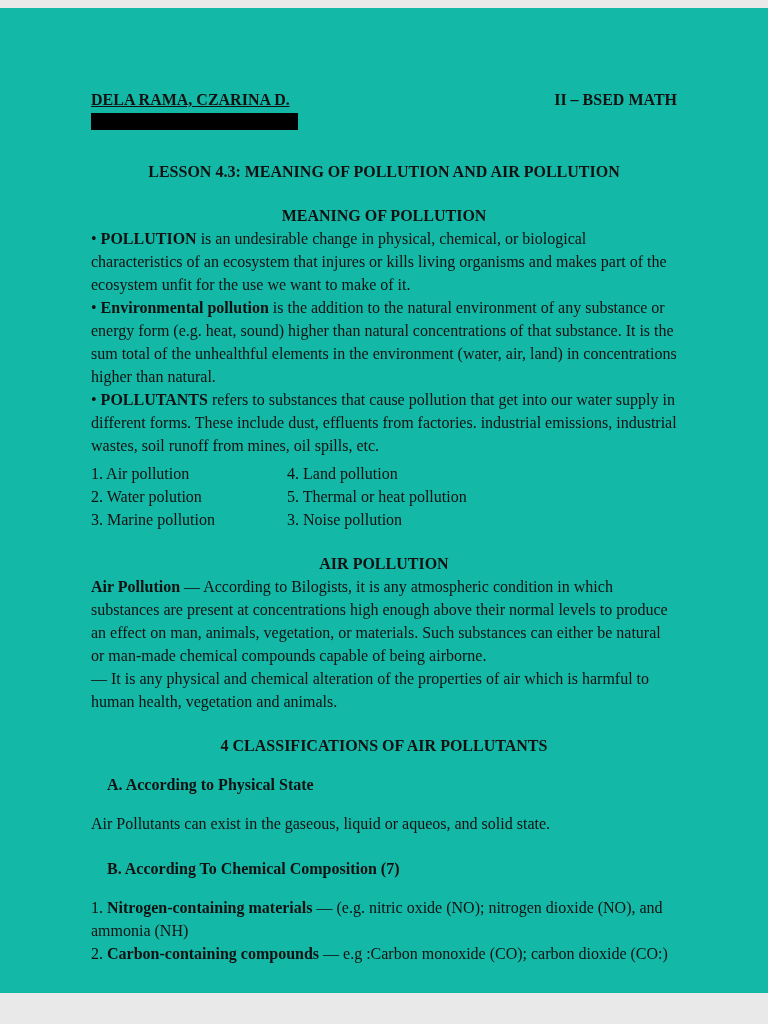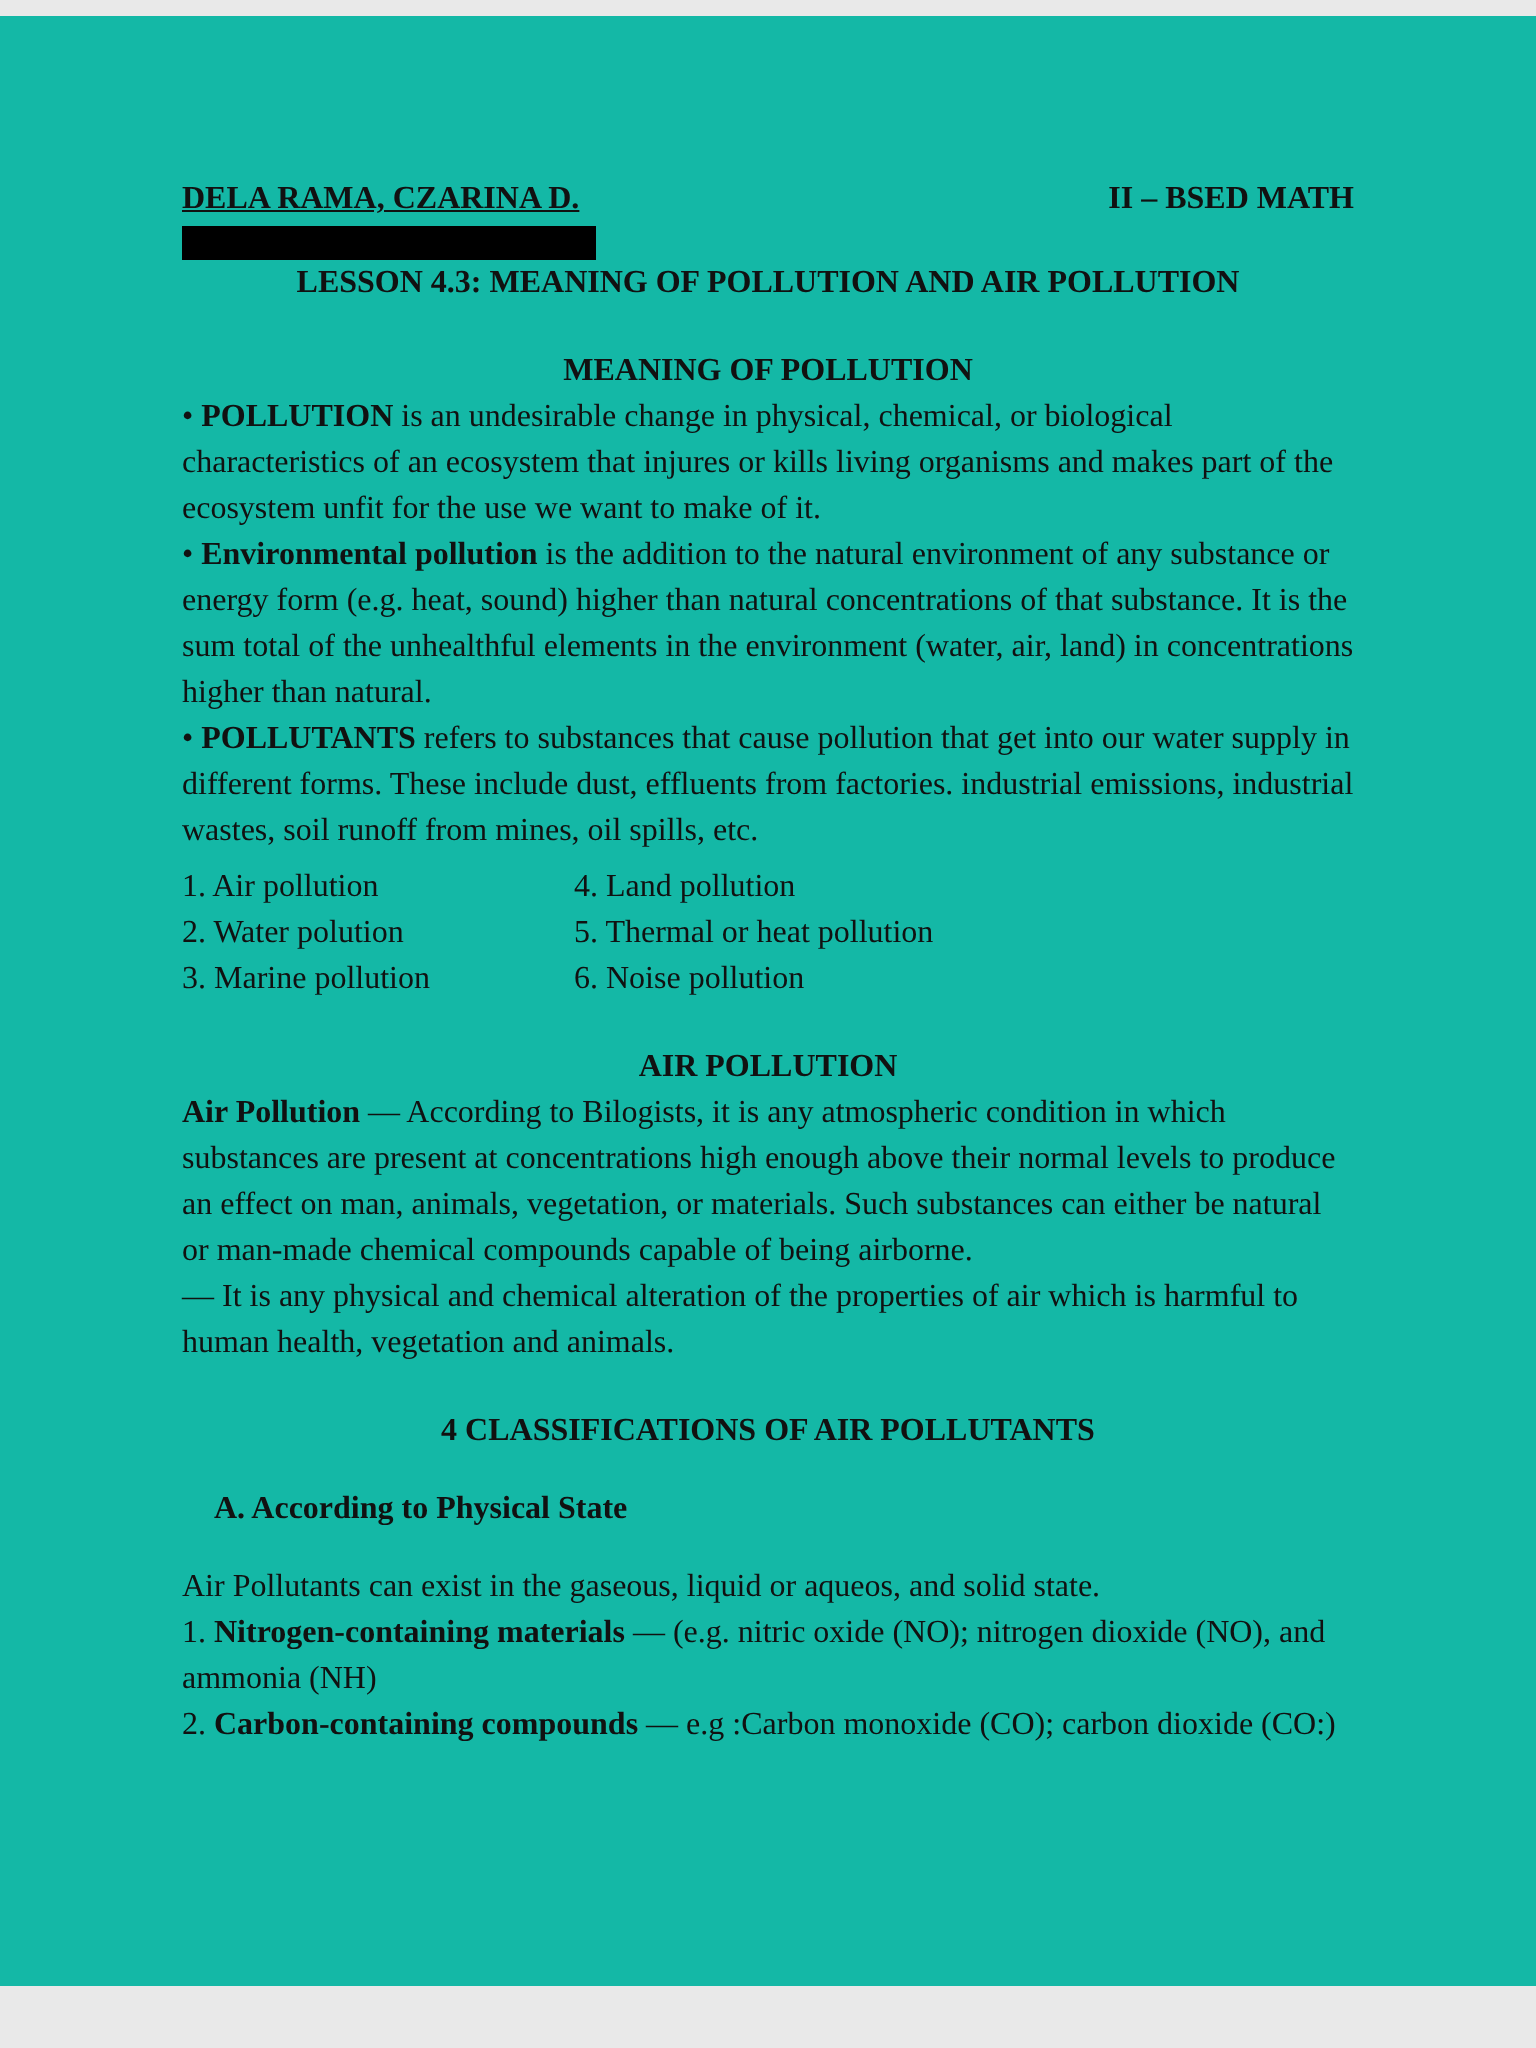"LESSON 4.3: MEANING OF POLLUTION" .title-line { margin-top: none -> 30px }
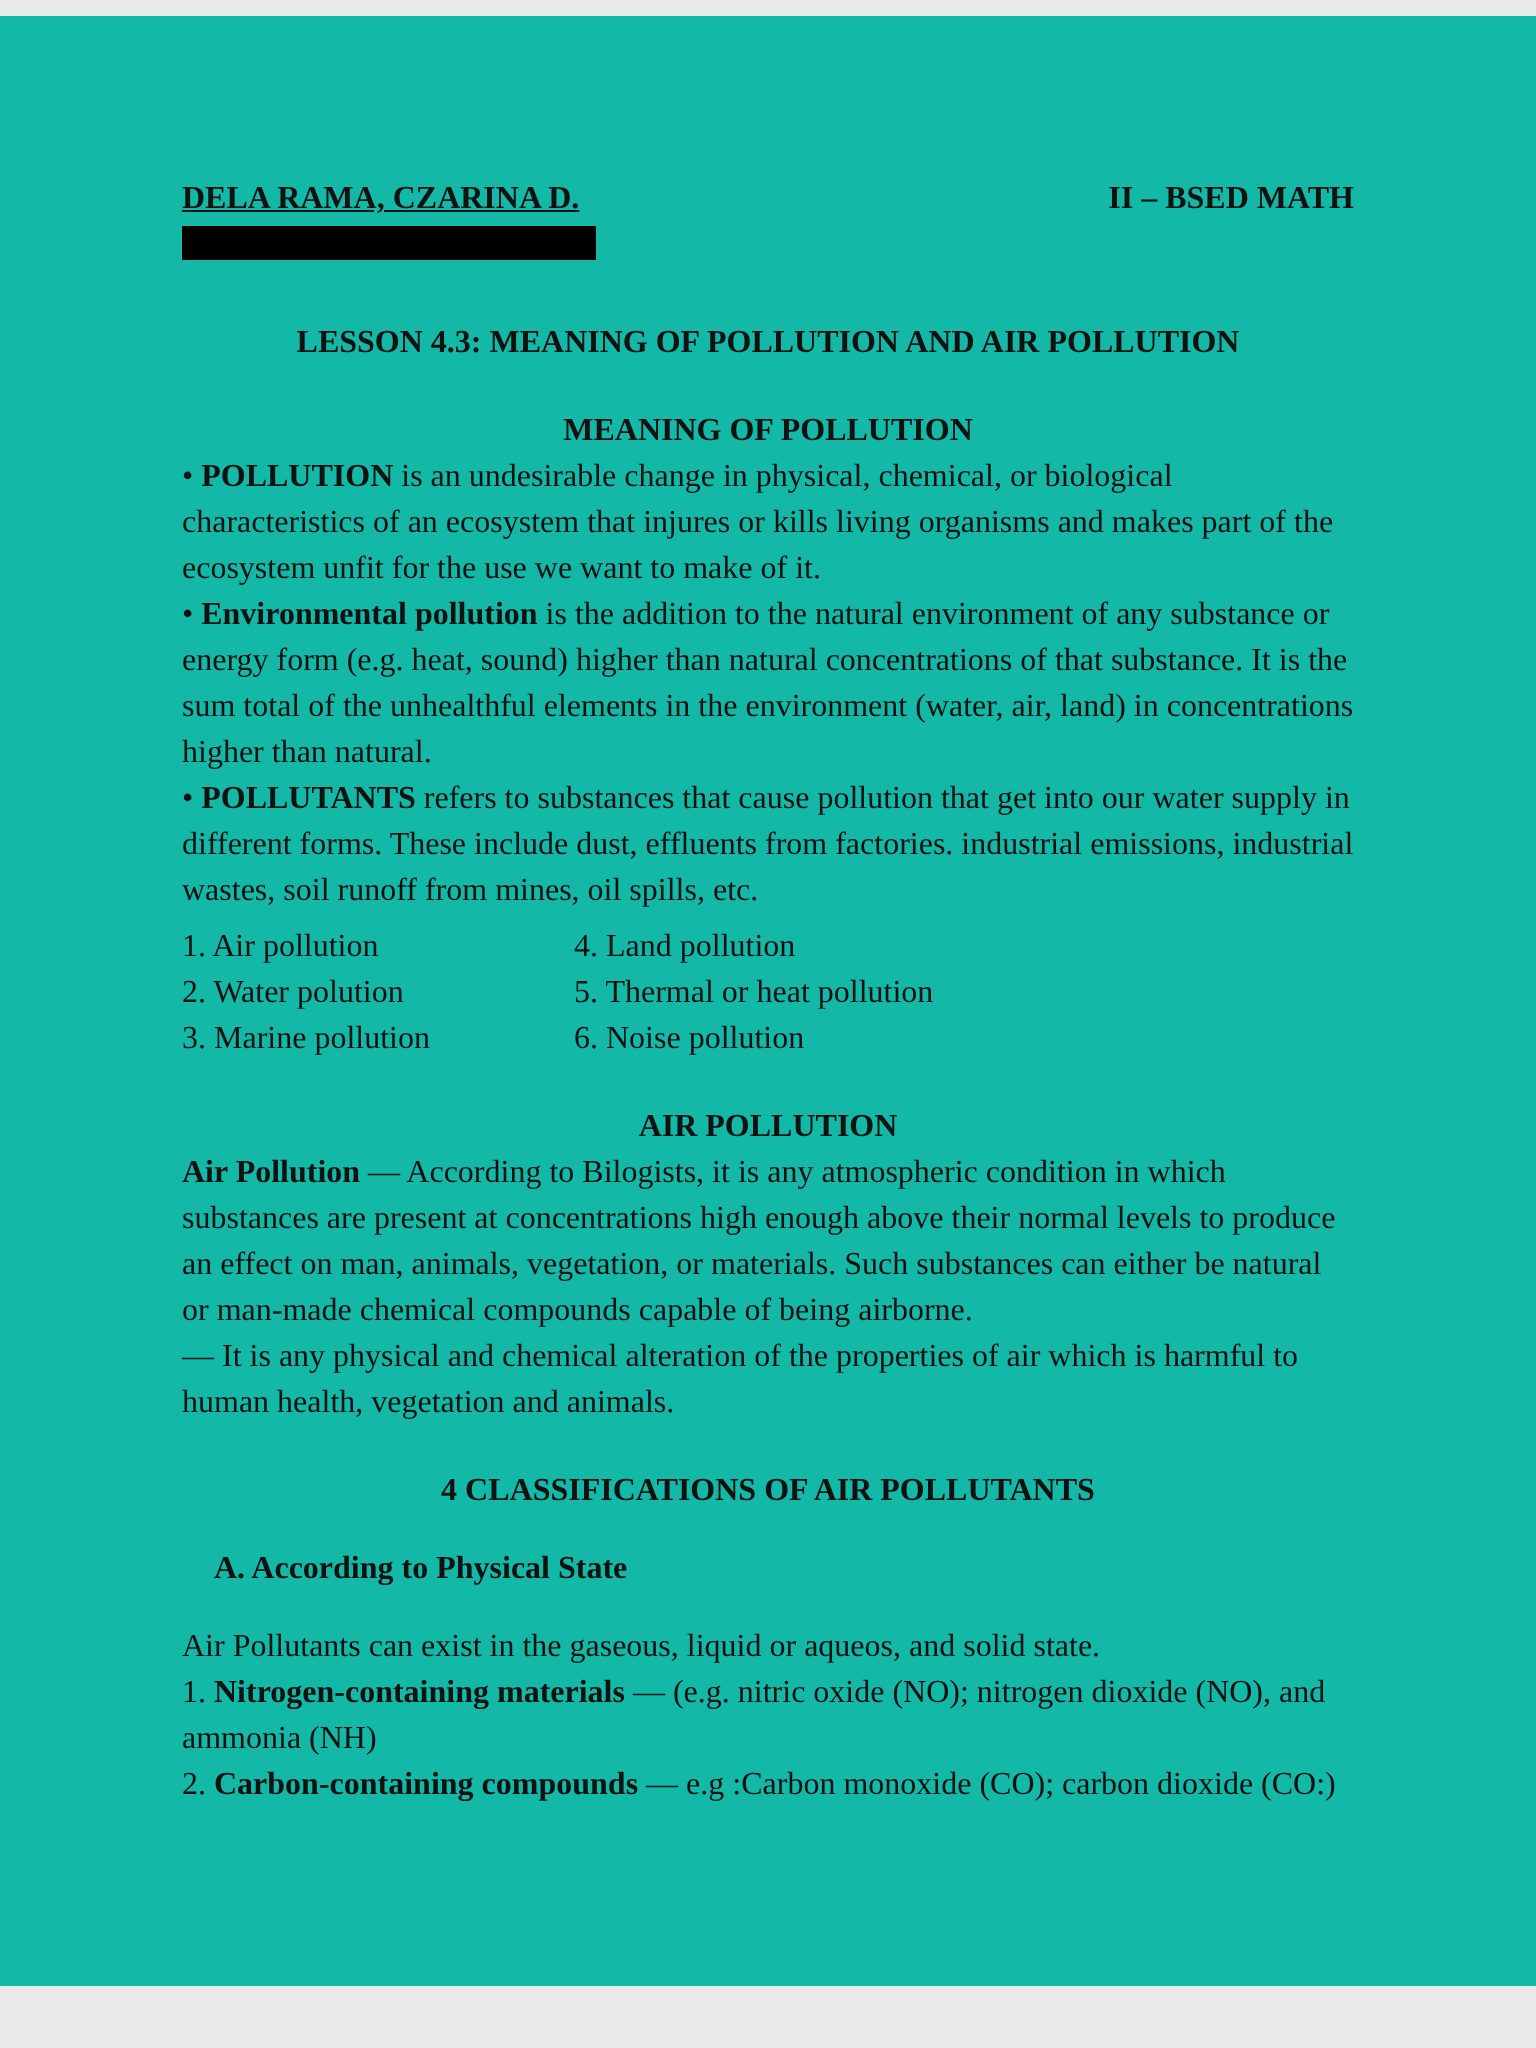"6. Noise pollution" div.list-item { text: 6 -> 3 }
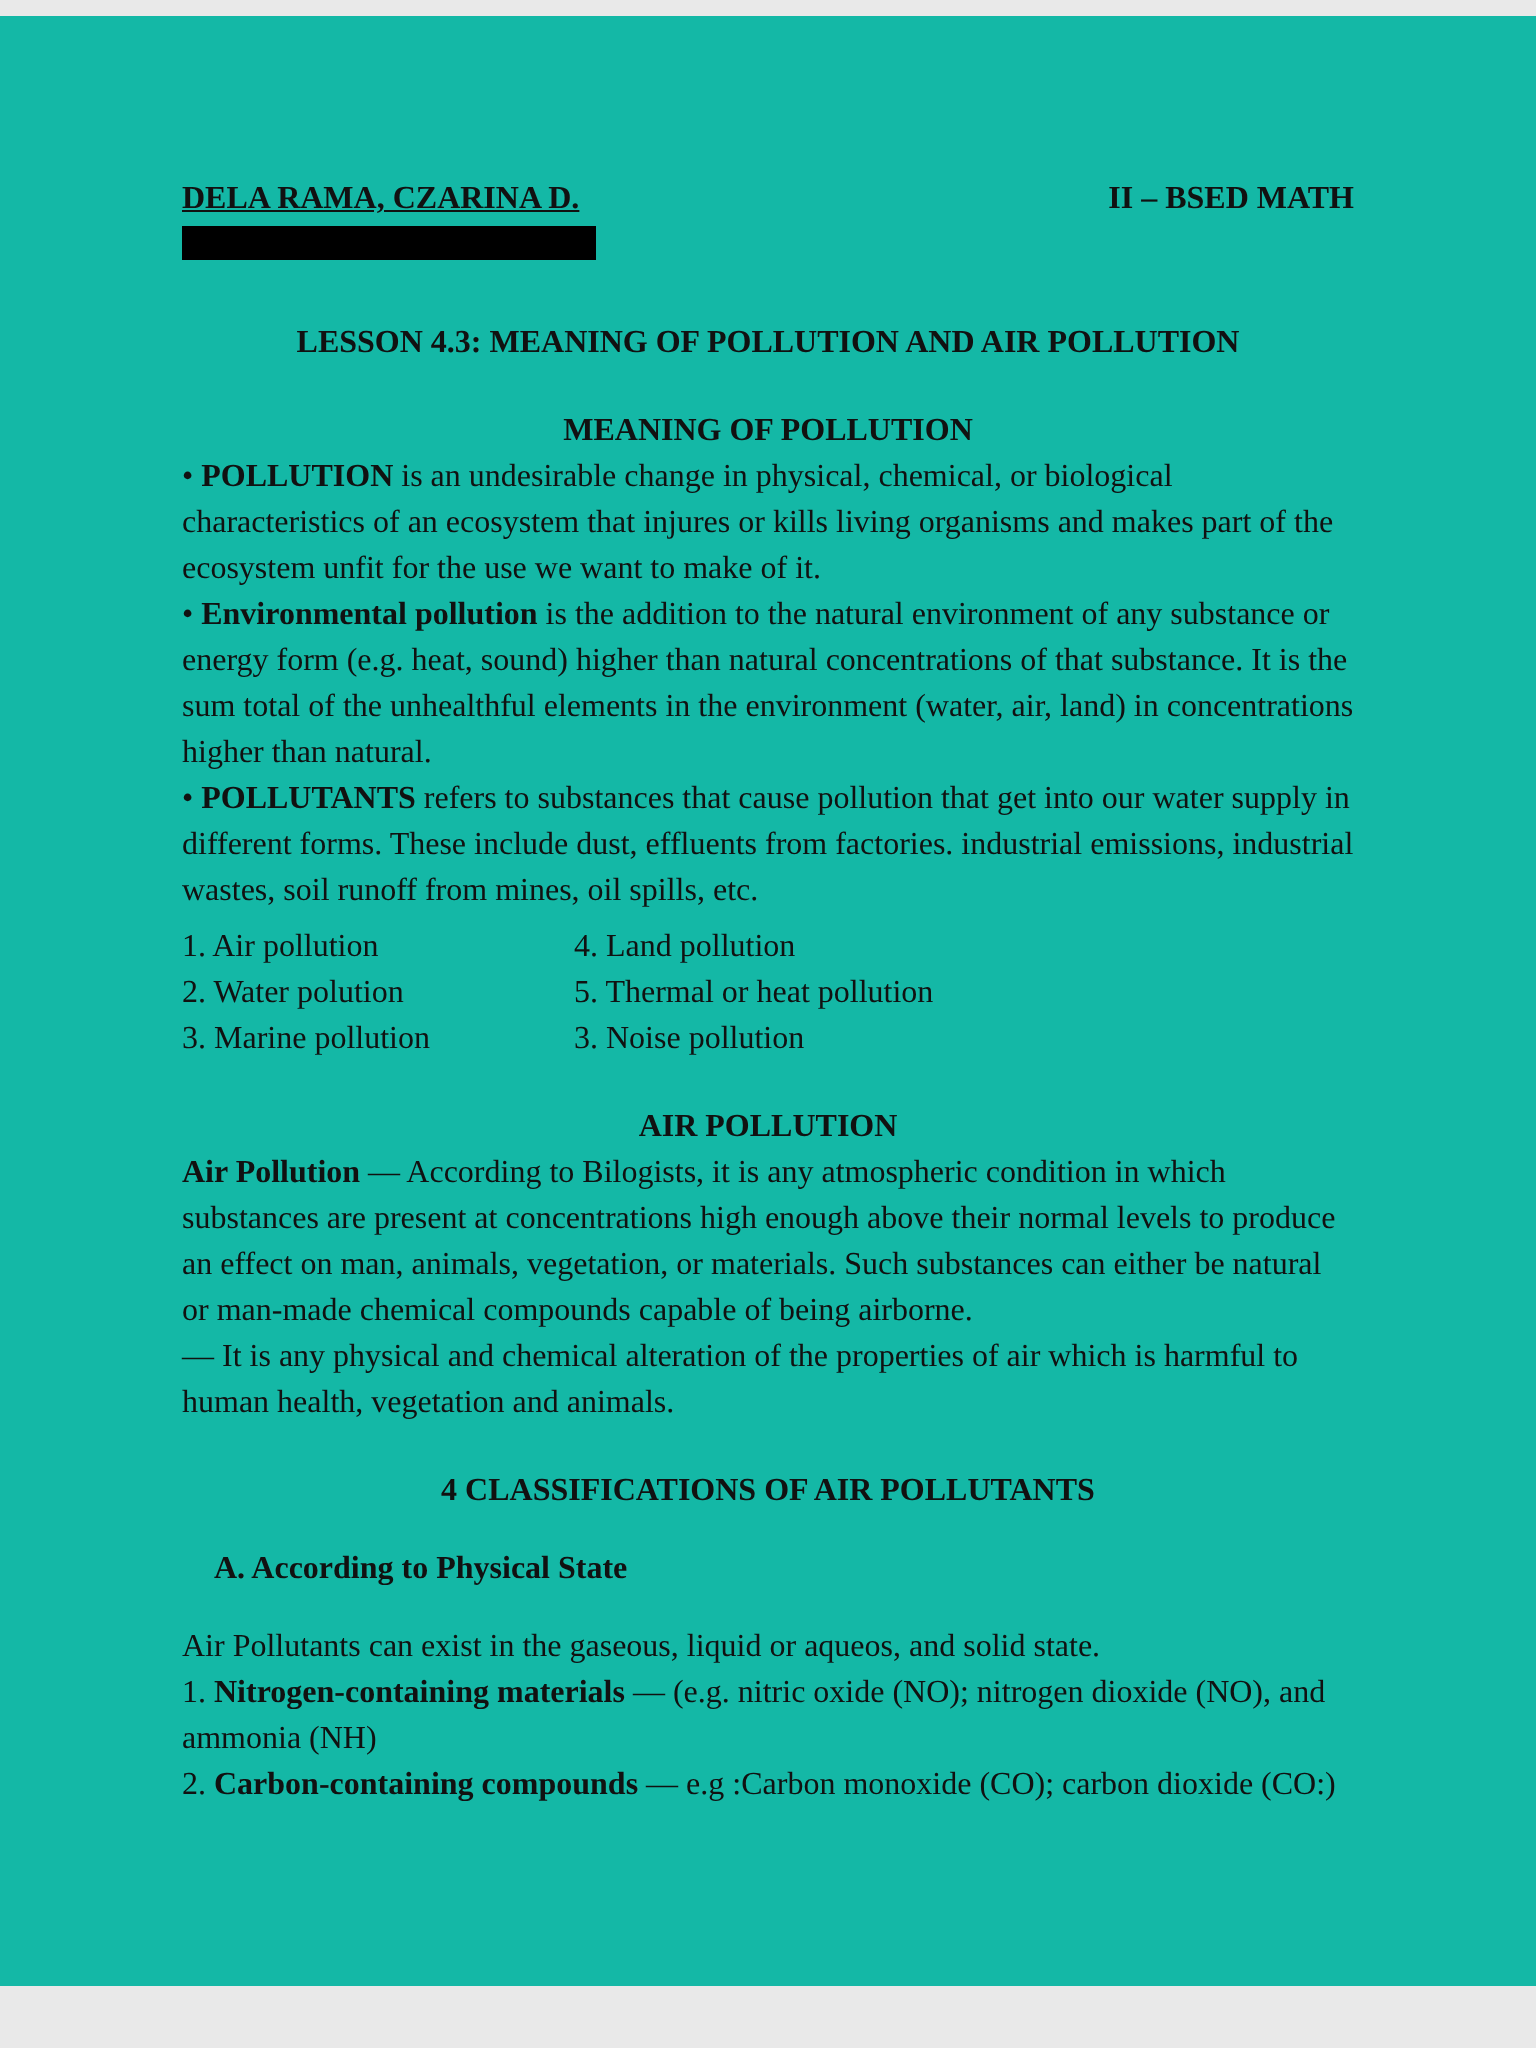"B. According To Chemical Composition" p.subheading { html: none -> <p>B. According To Chemical Composition (7)</p> }
